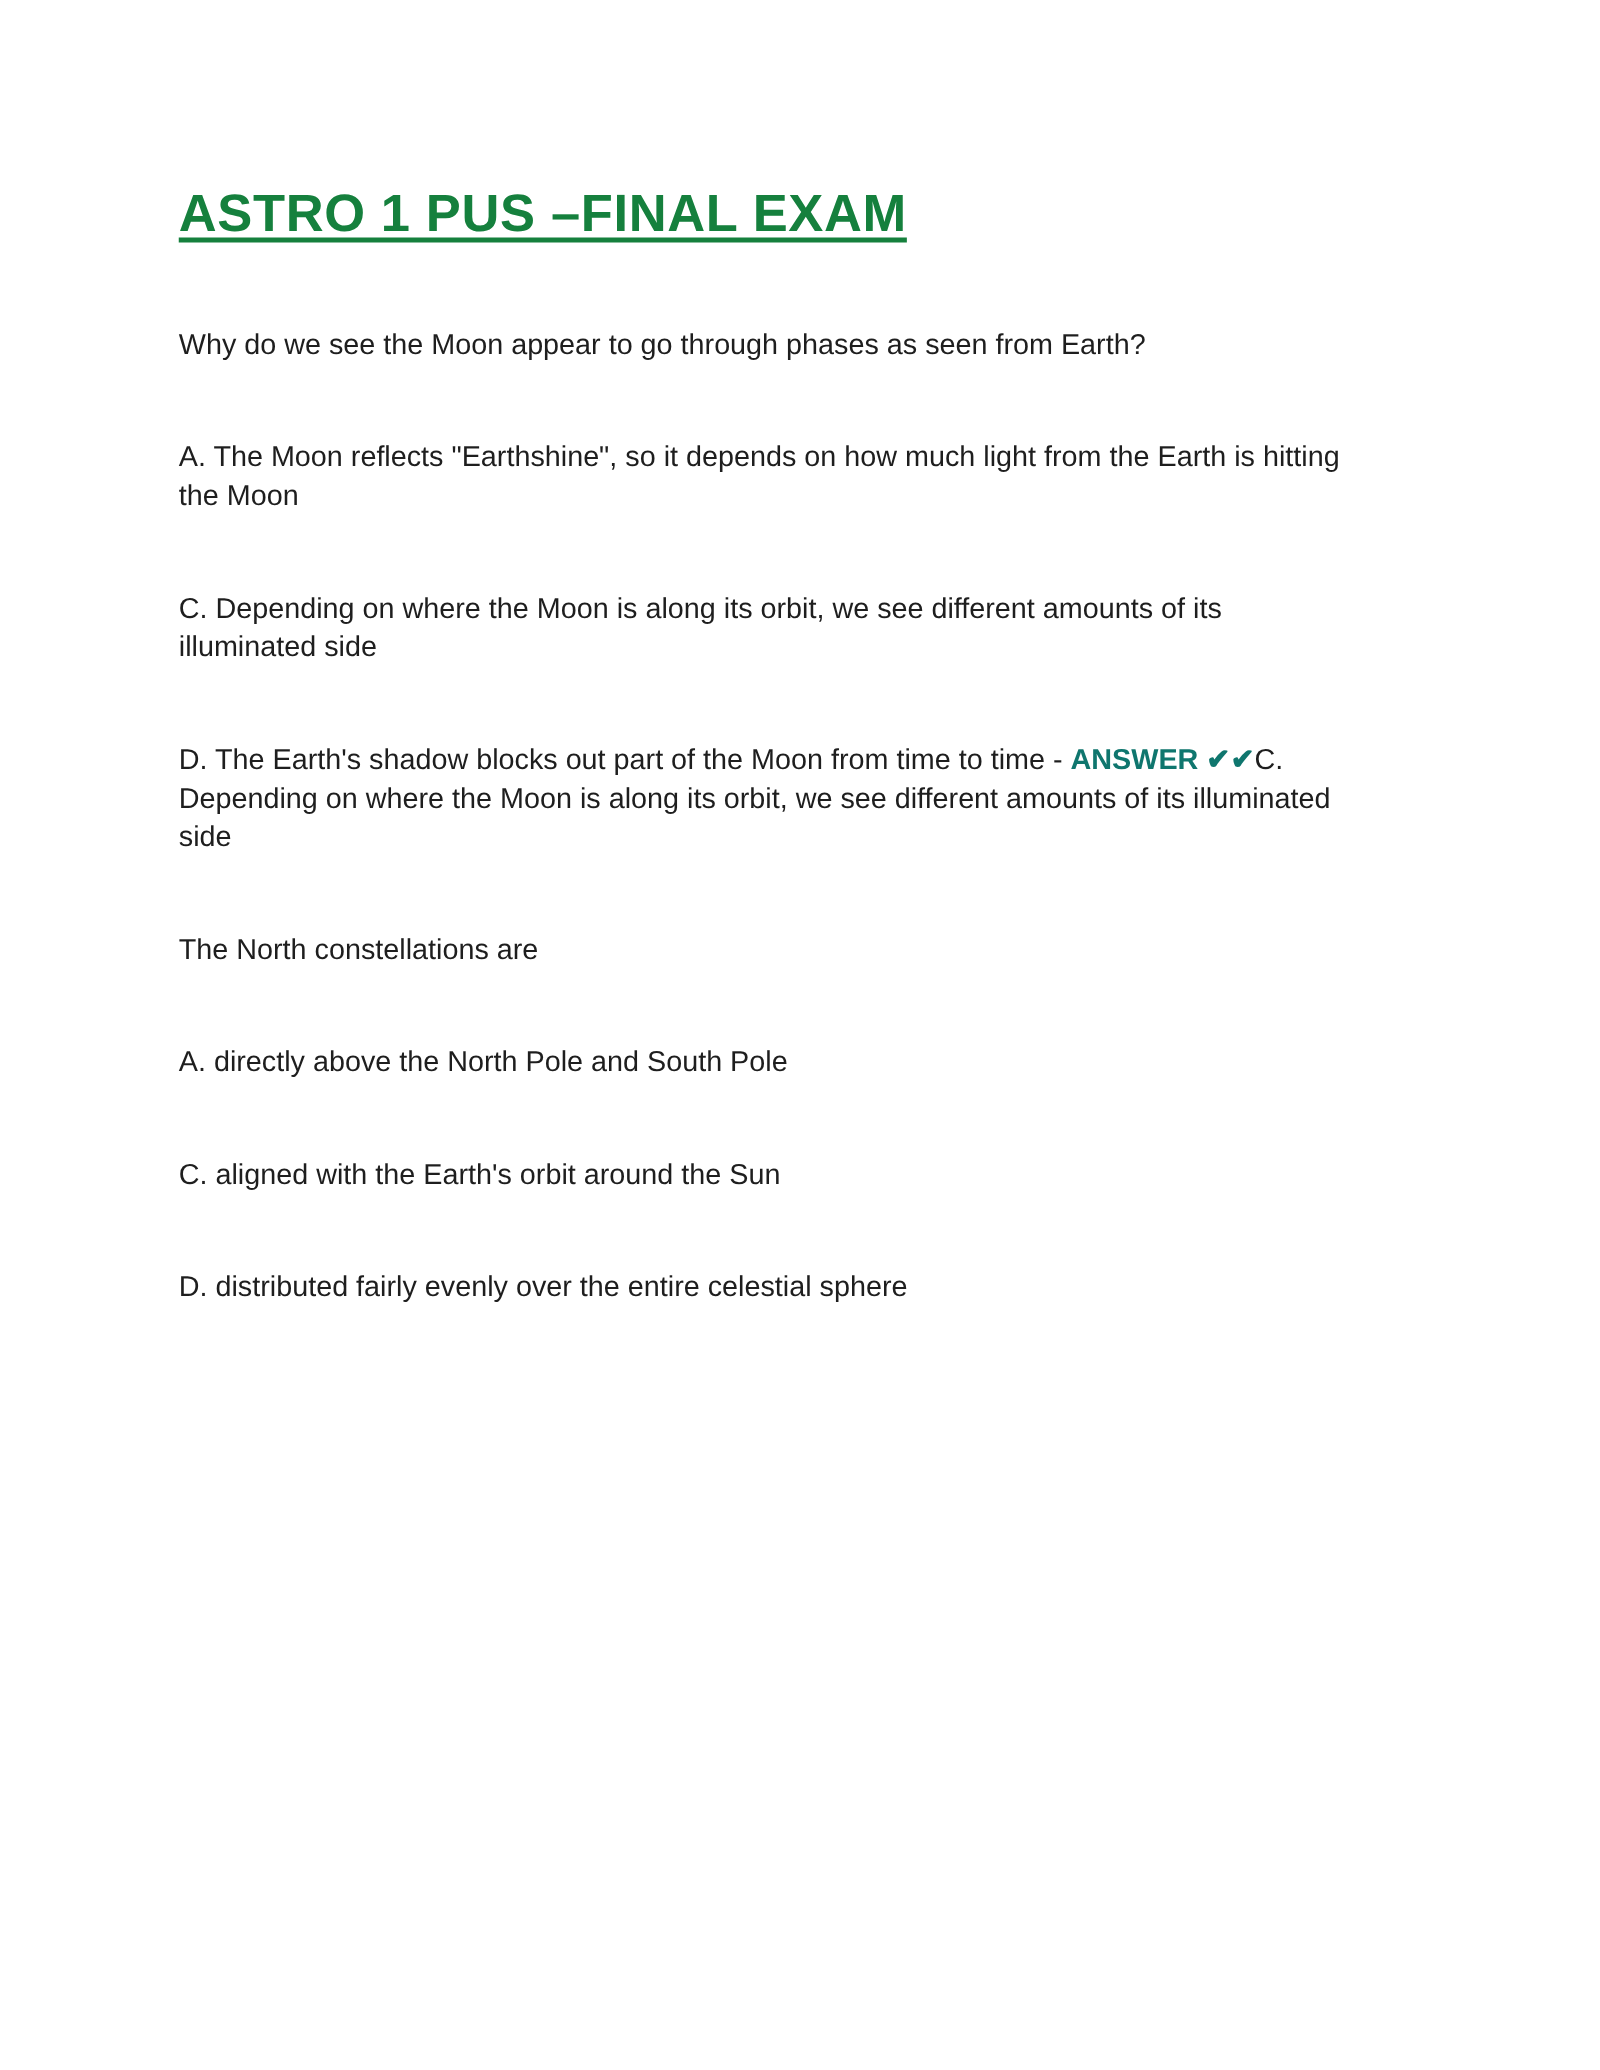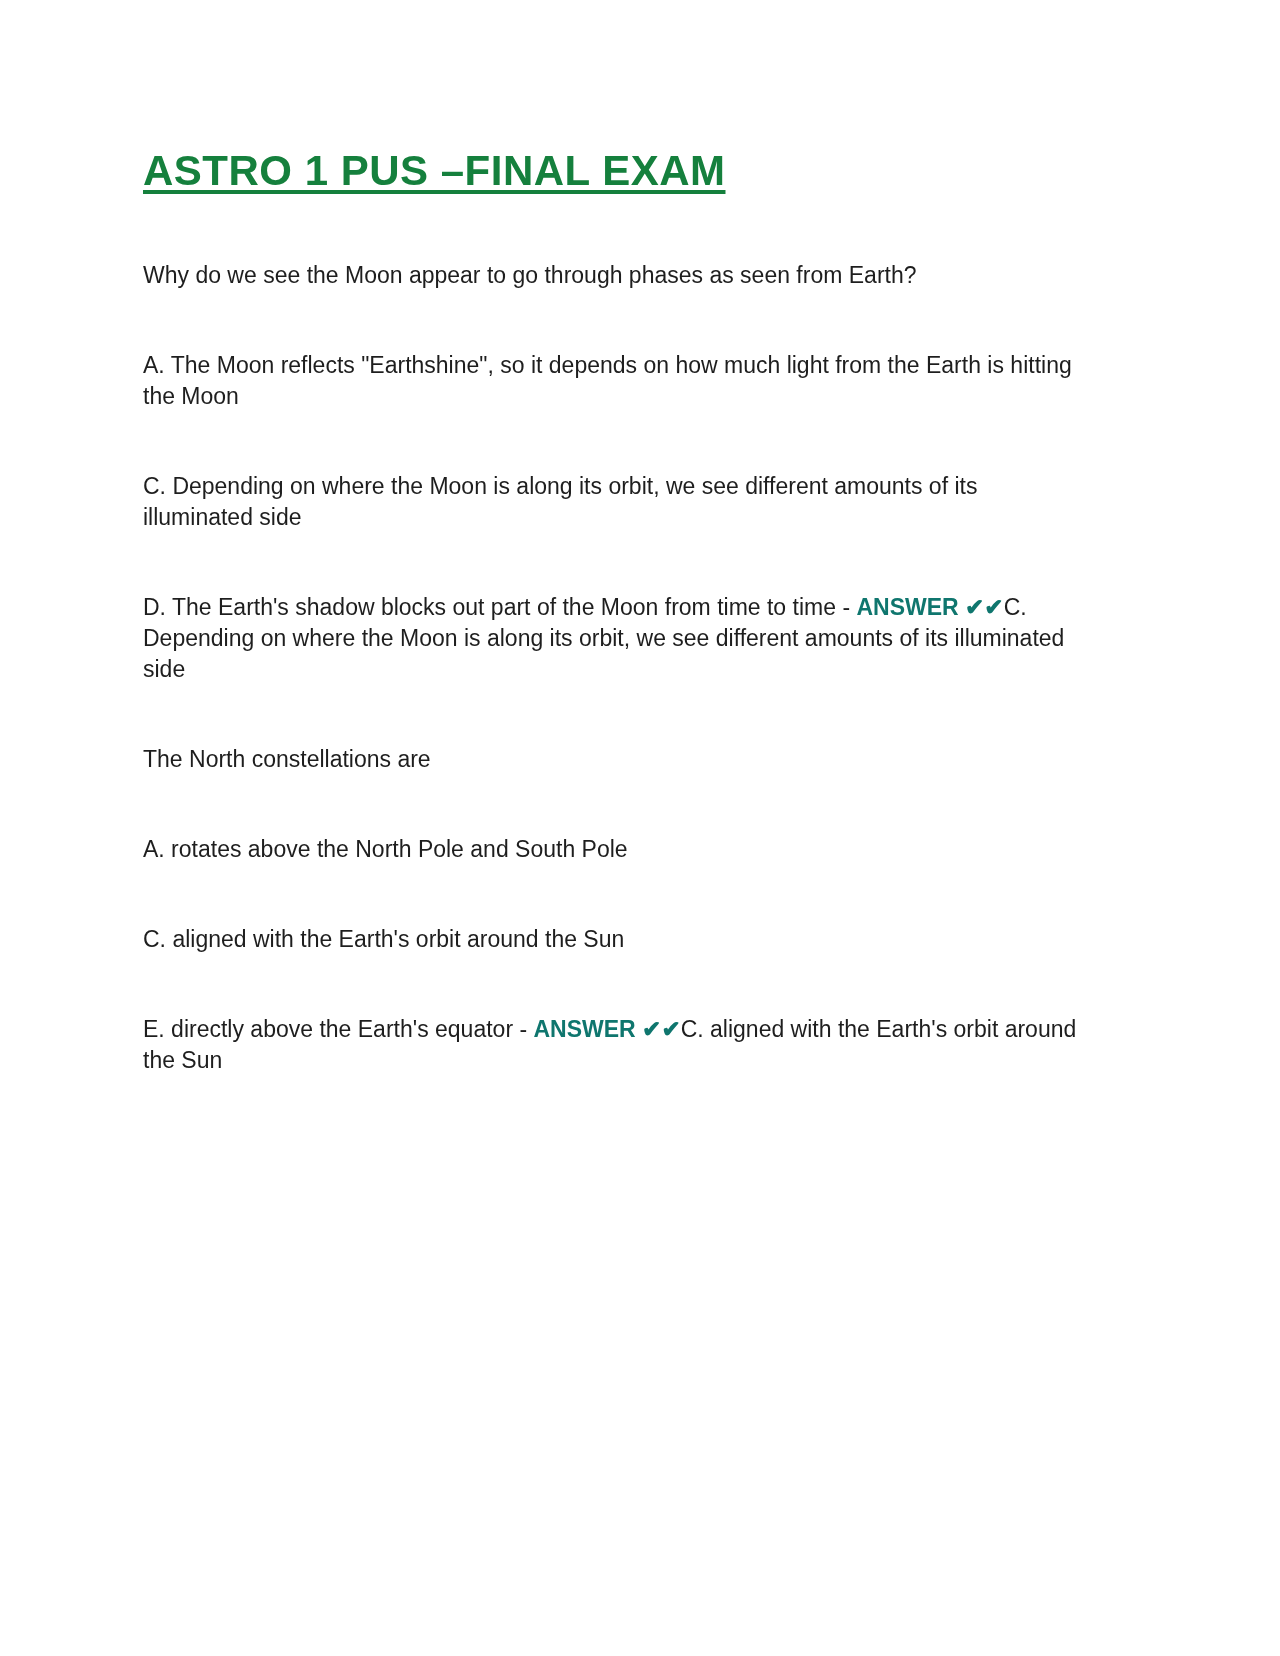"A. rotates above the North" span { text: rotates -> directly }
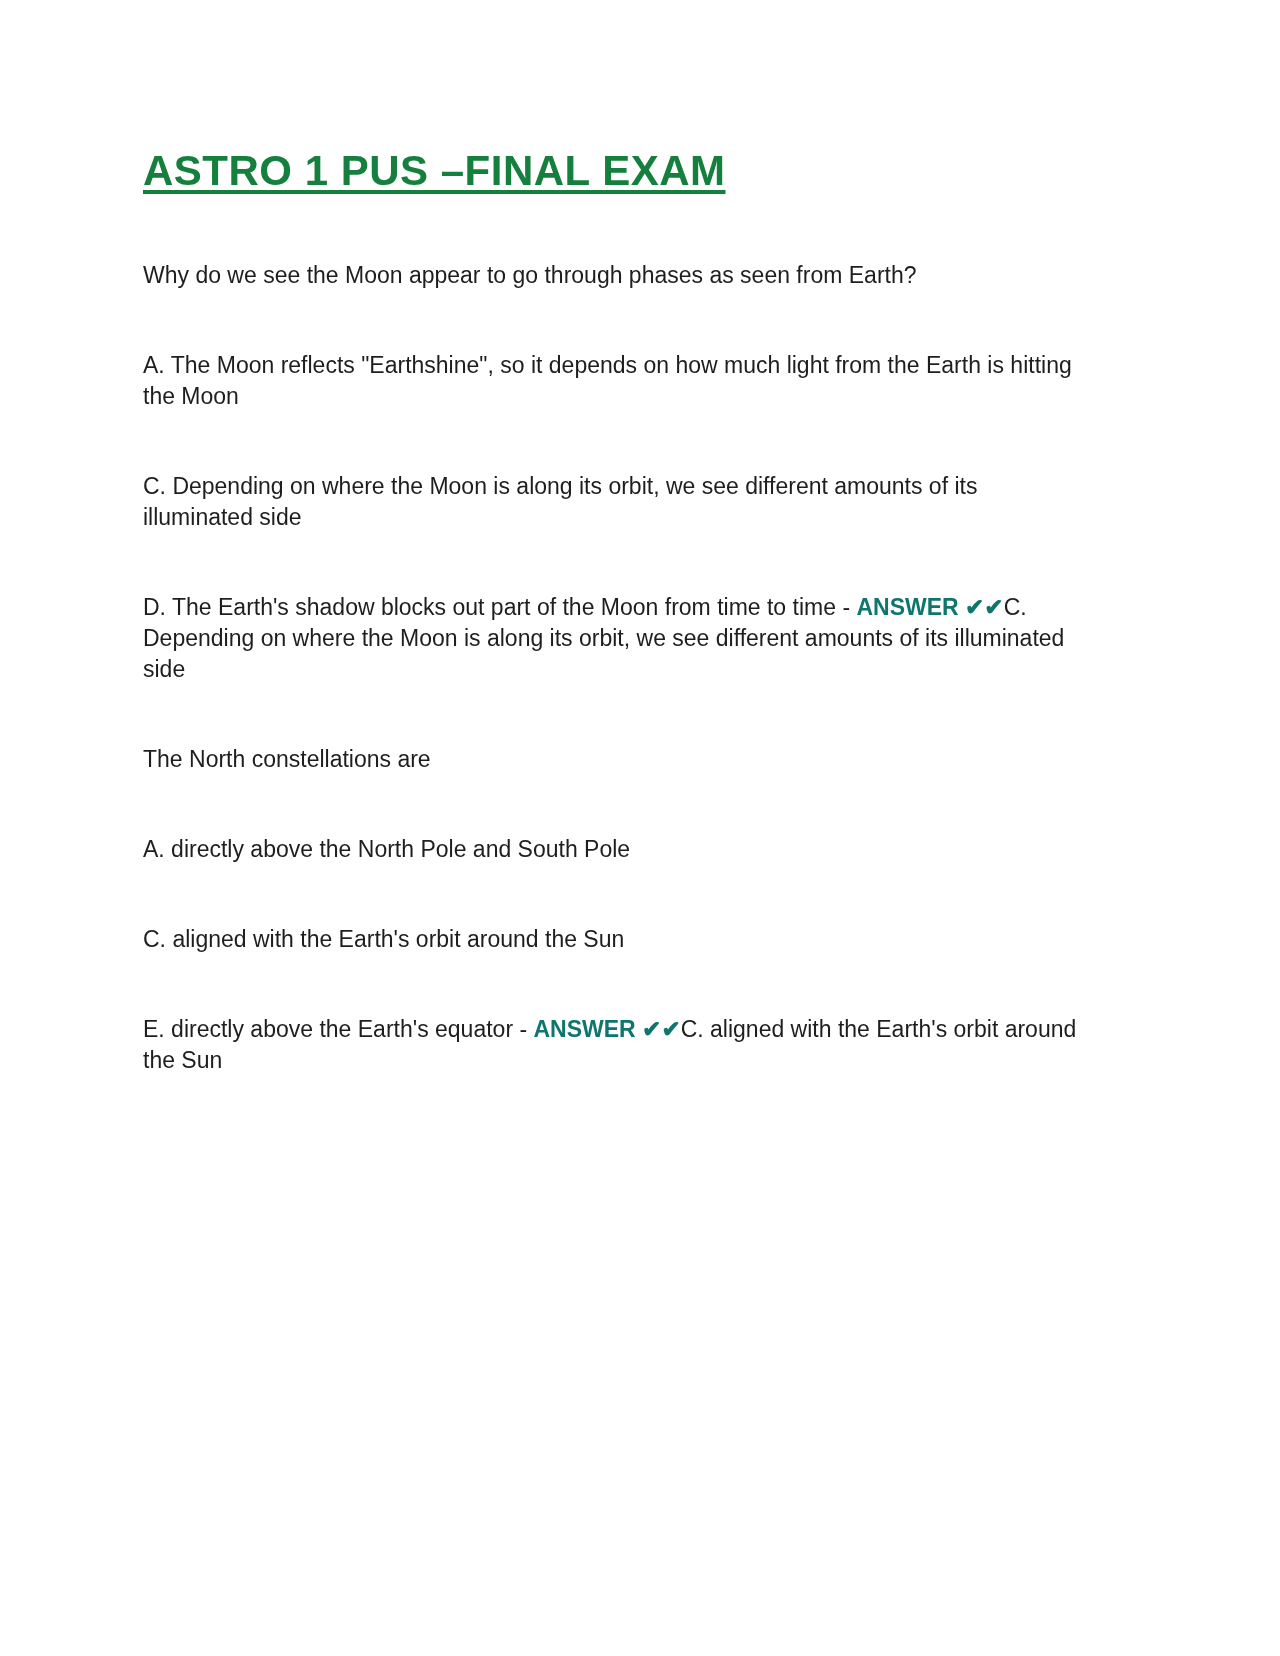"D. distributed fairly evenly over" p.para { html: none -> <p><span>D. distributed fairly evenly over the entire celestial sphere</span></p> }
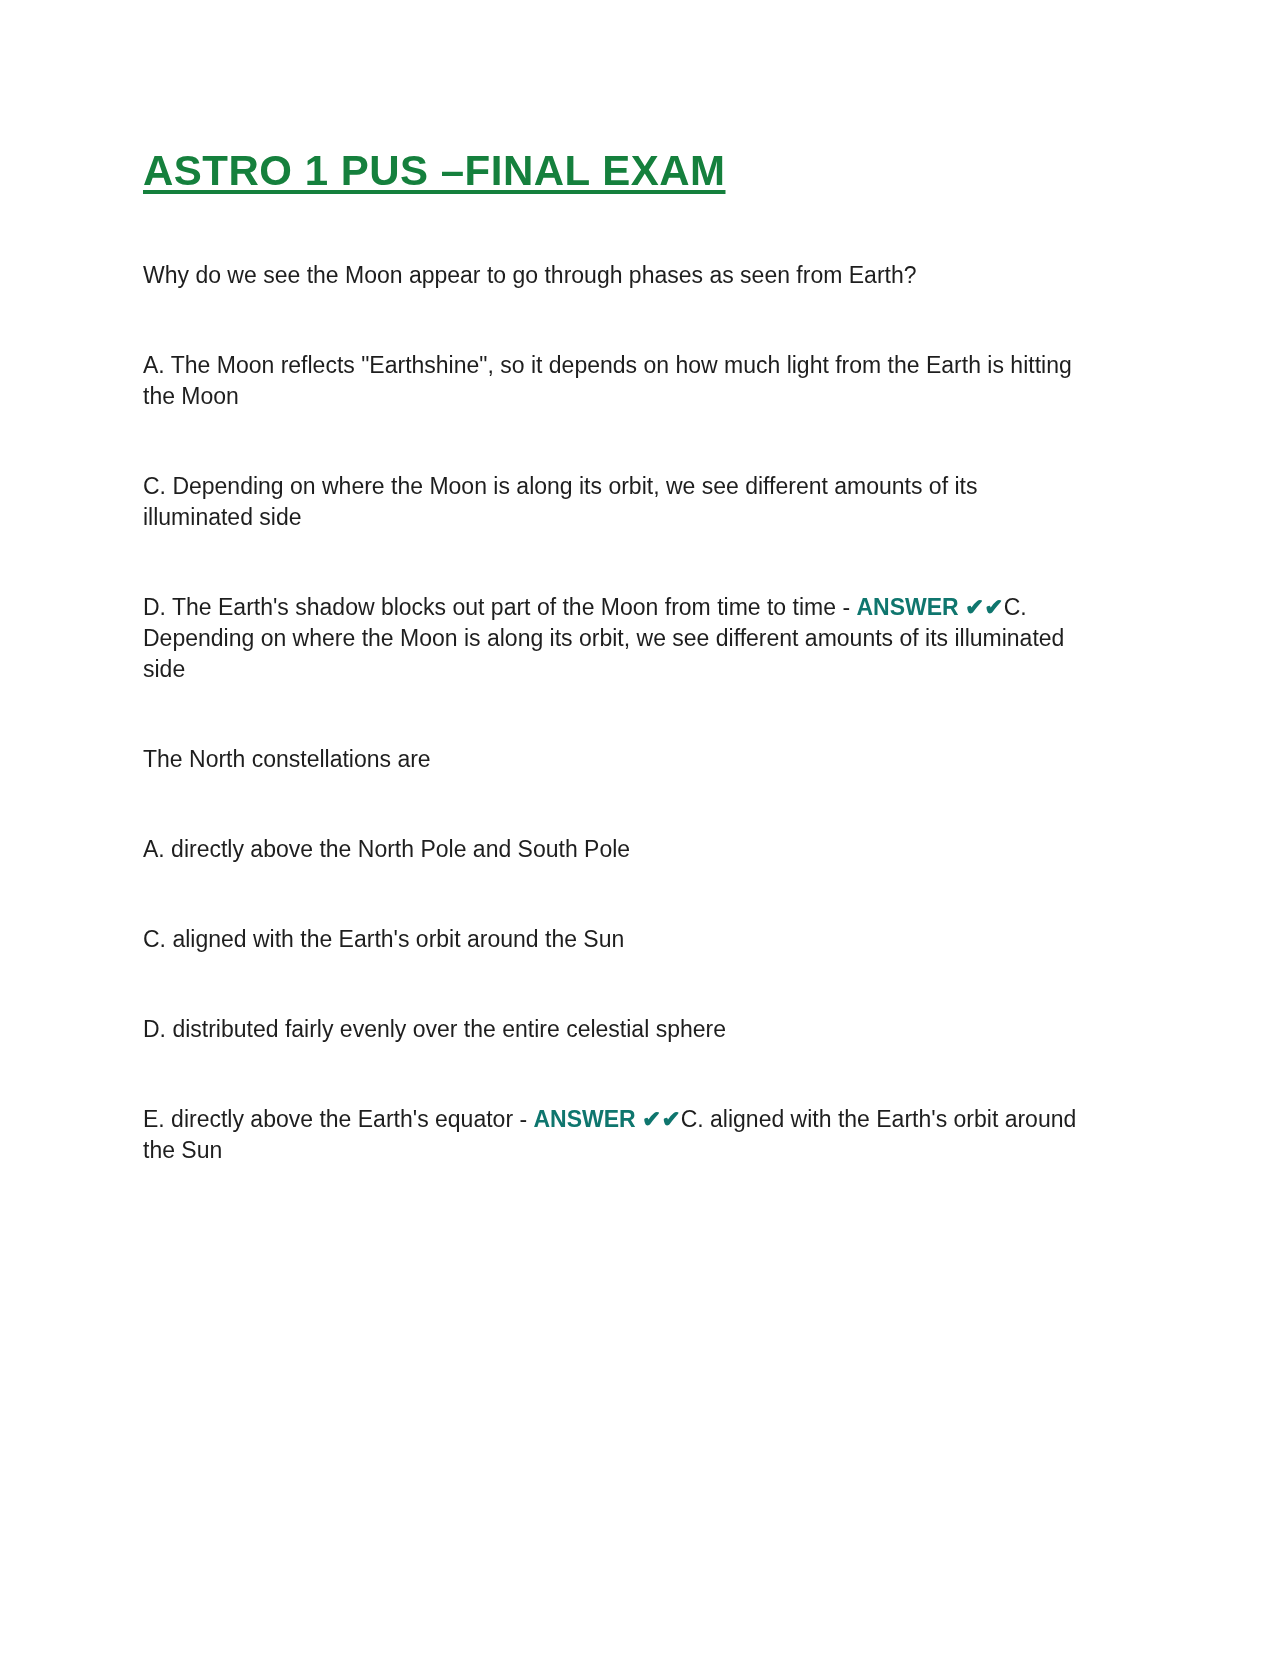"E. directly above the Earth's" p.para { html: <p><span>E. directly above the Earth's equator - </span><span>ANSWER</span><span> ✔✔</span><span>C. aligned with the Earth's orbit around the Sun</span></p> -> none }
